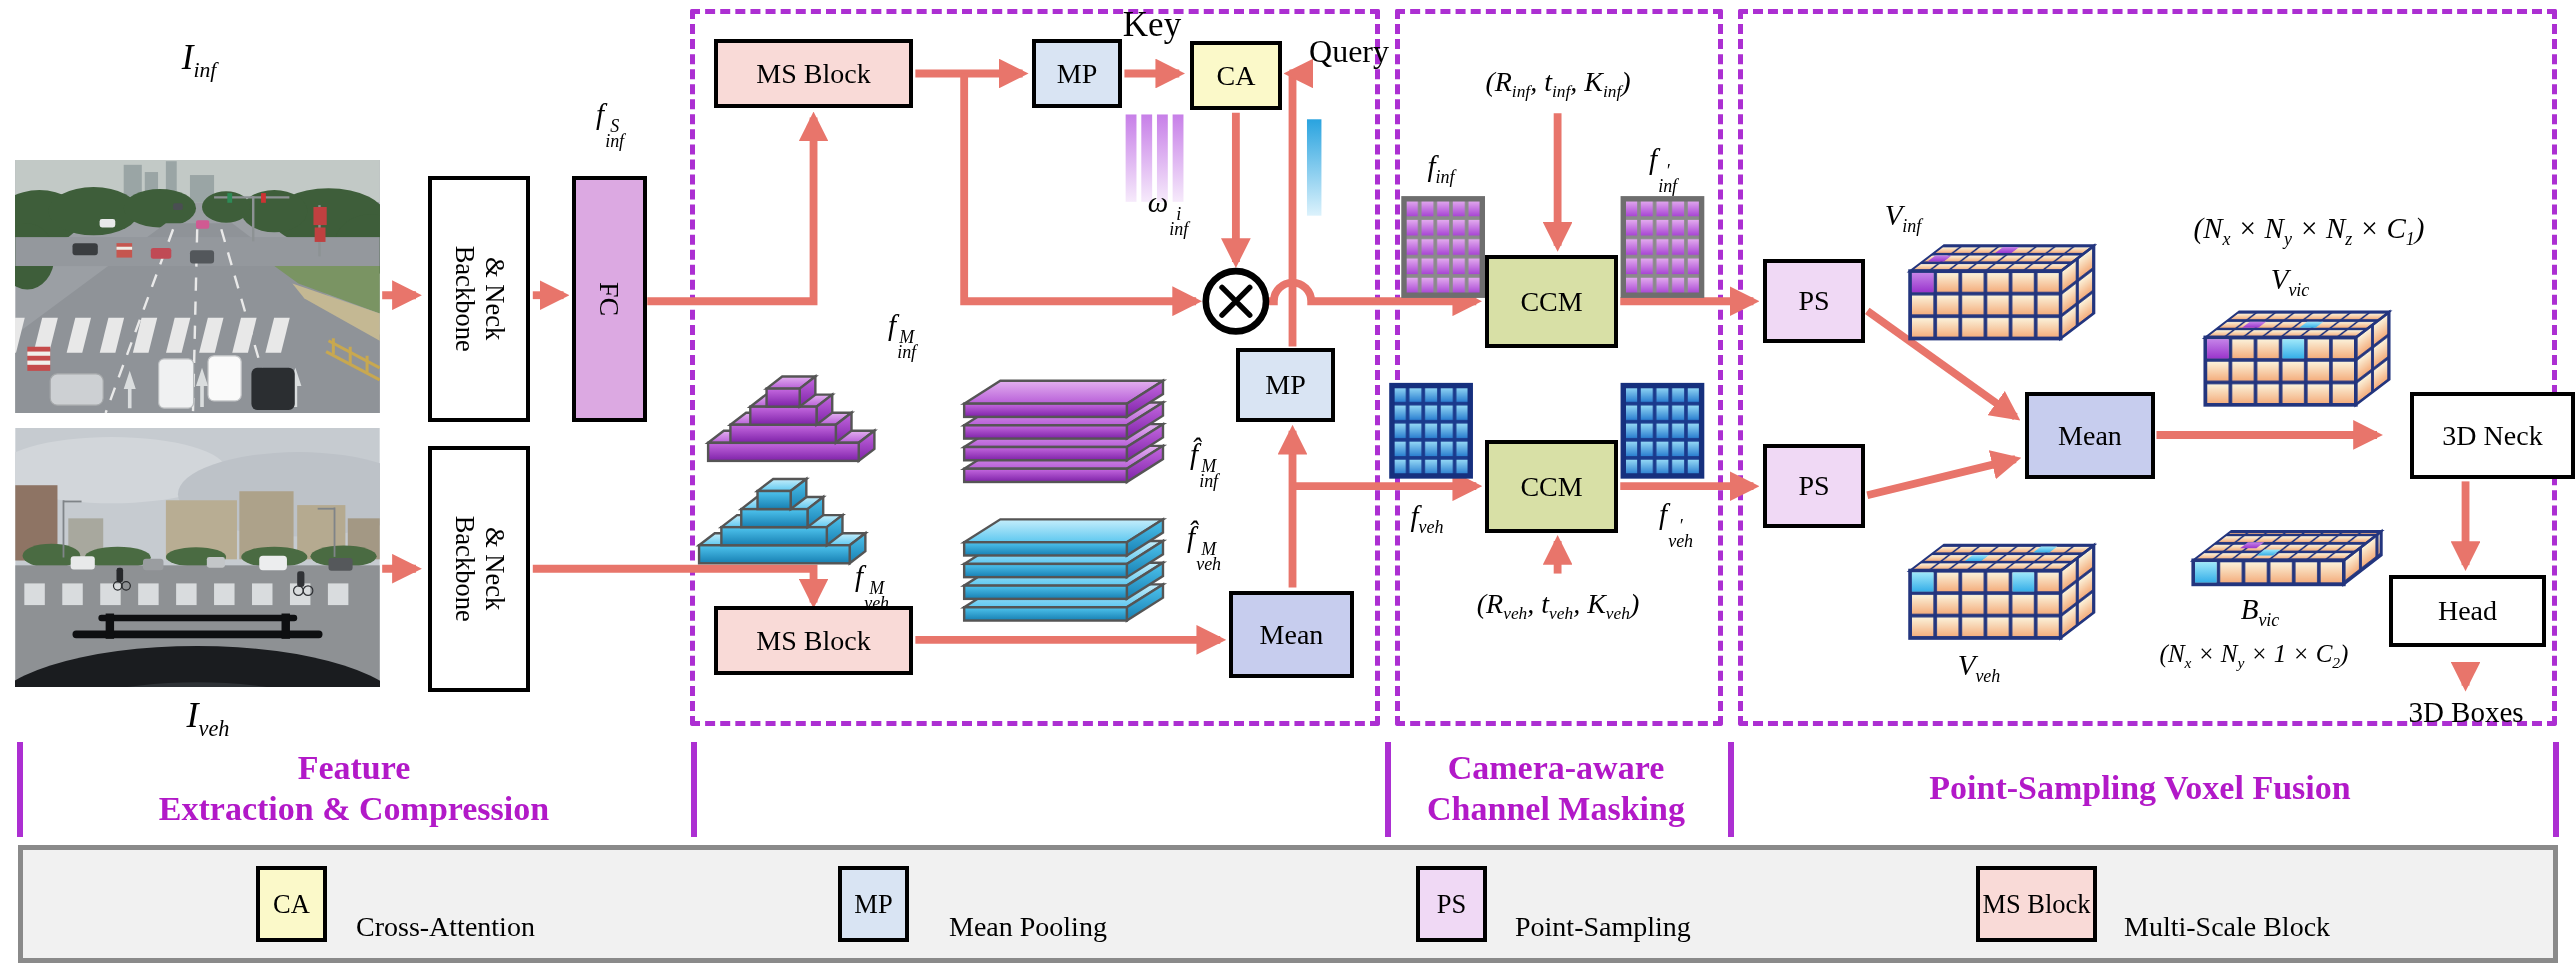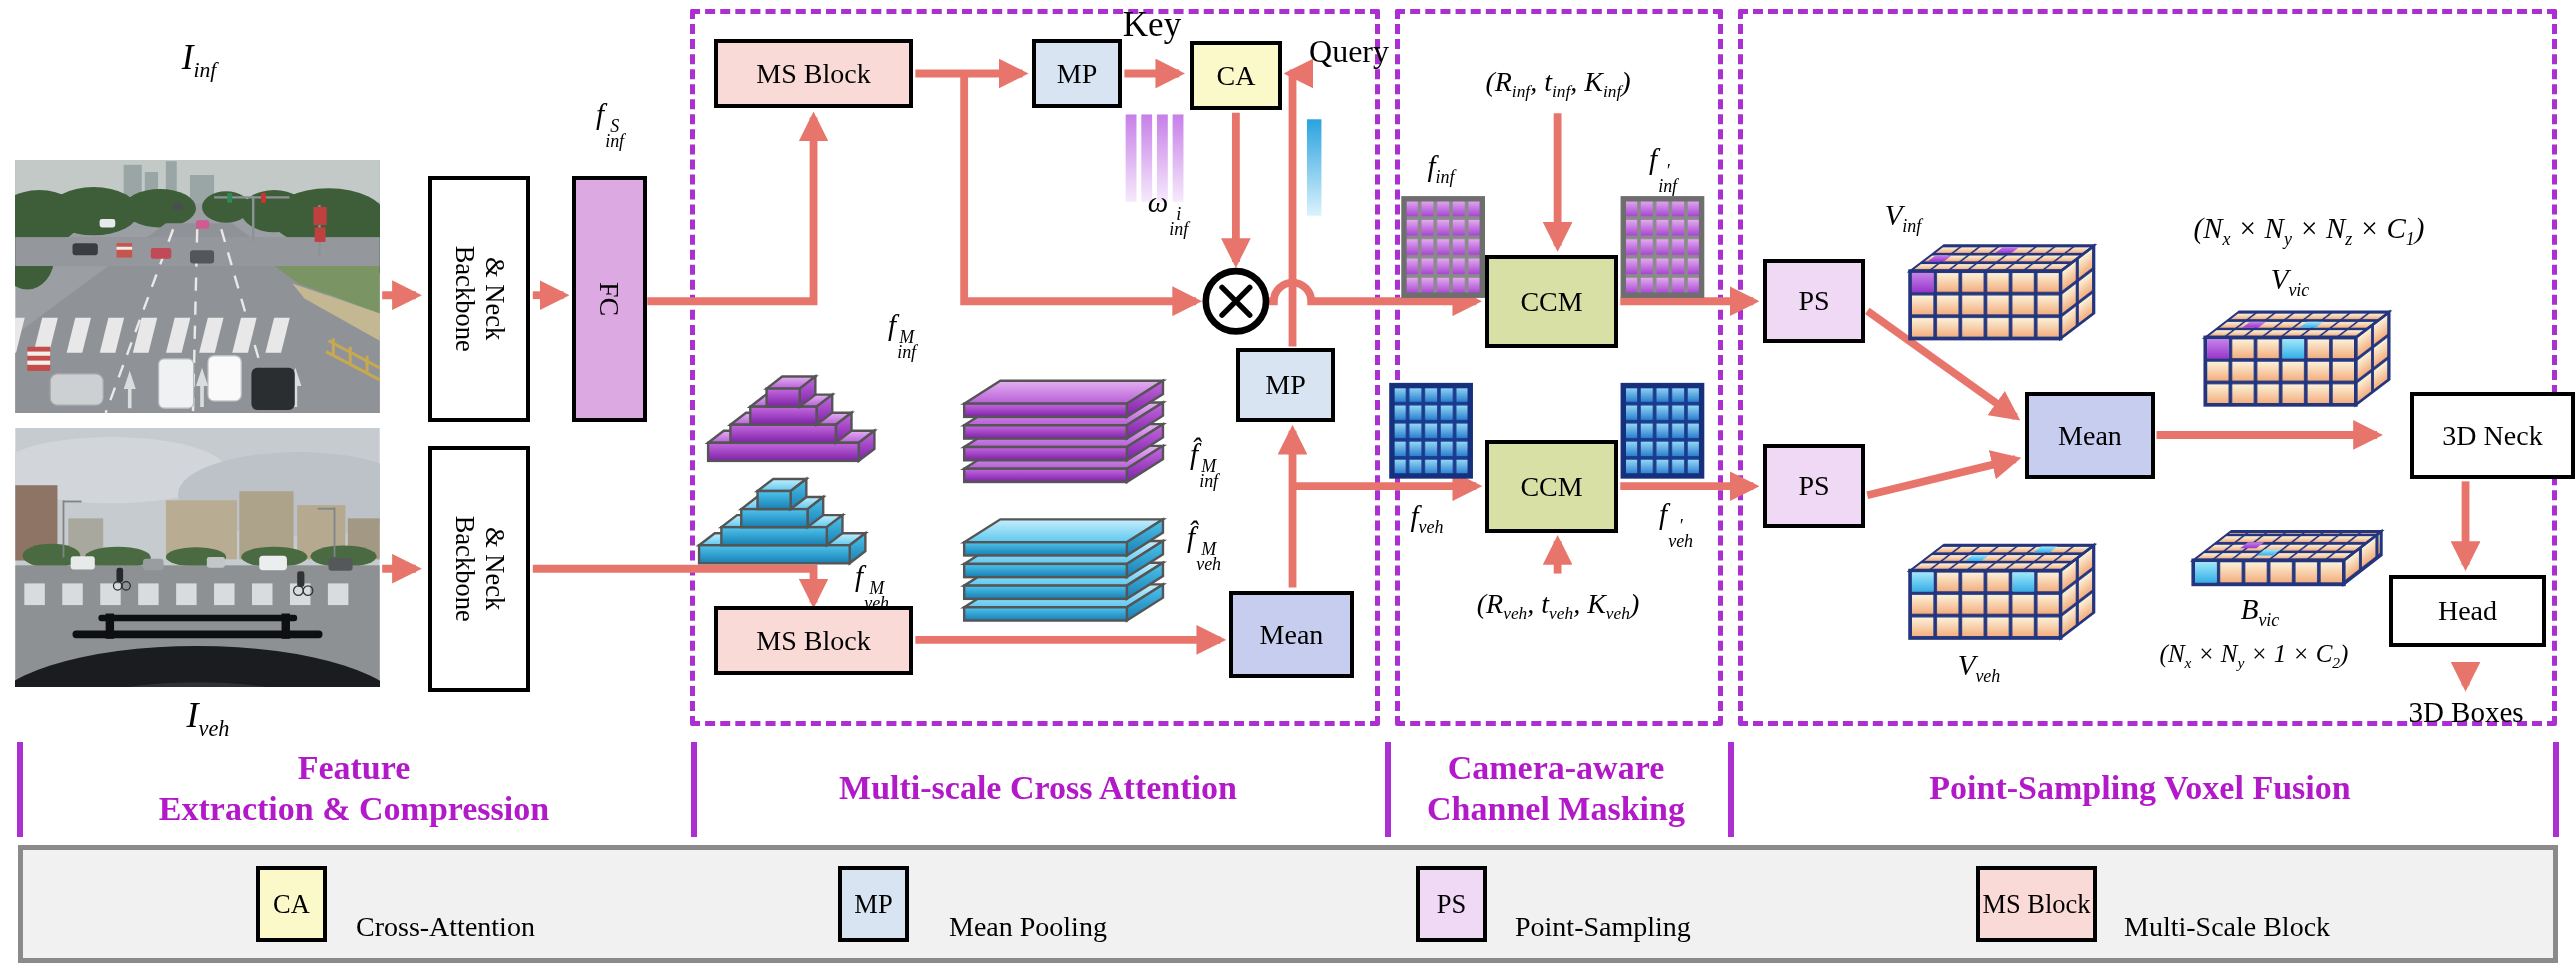"Multi-scale Cross Attention" div.sectitle { html: <div> <div>Multi-scale Cross Attention</div> </div> -> none }
